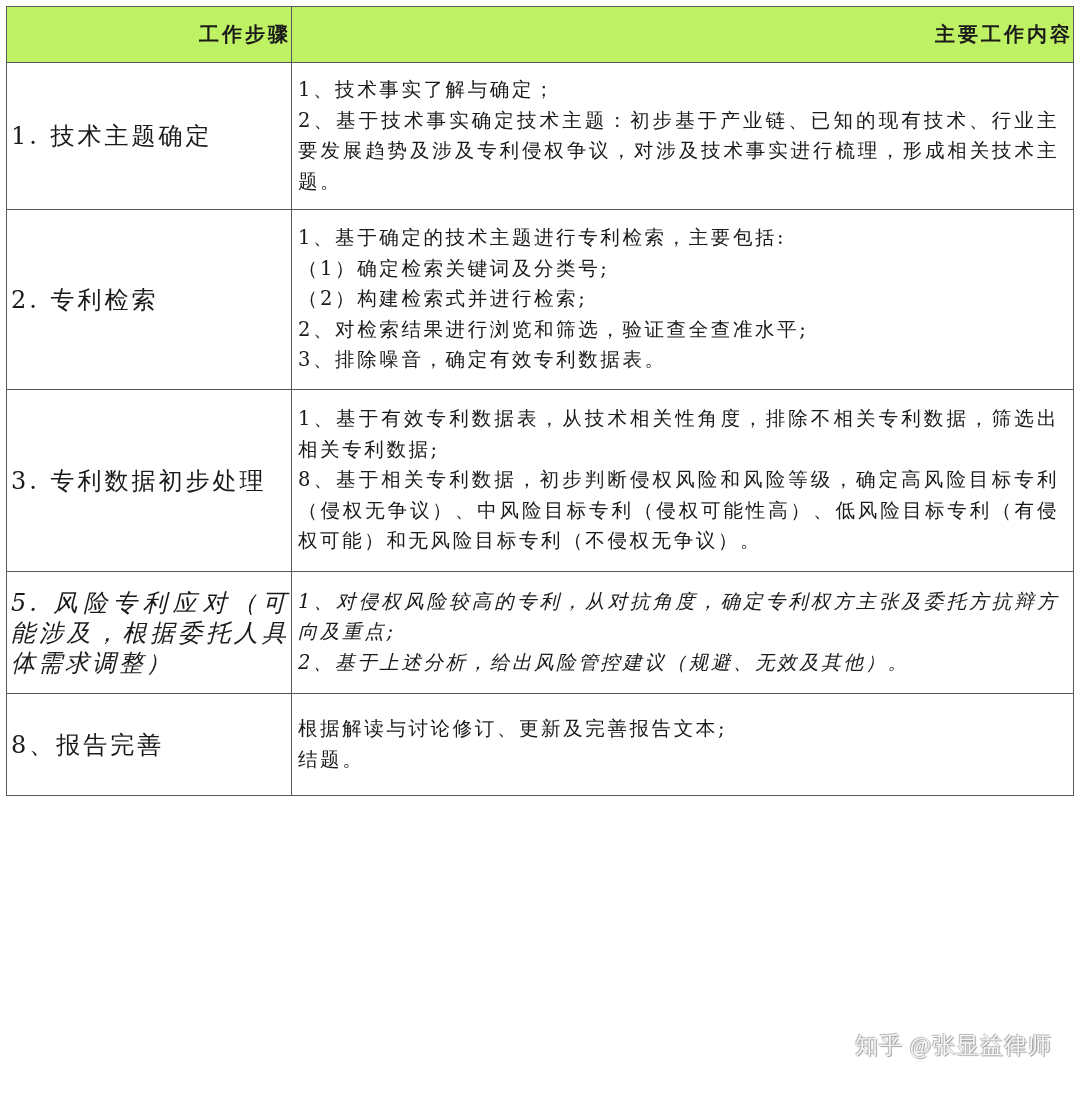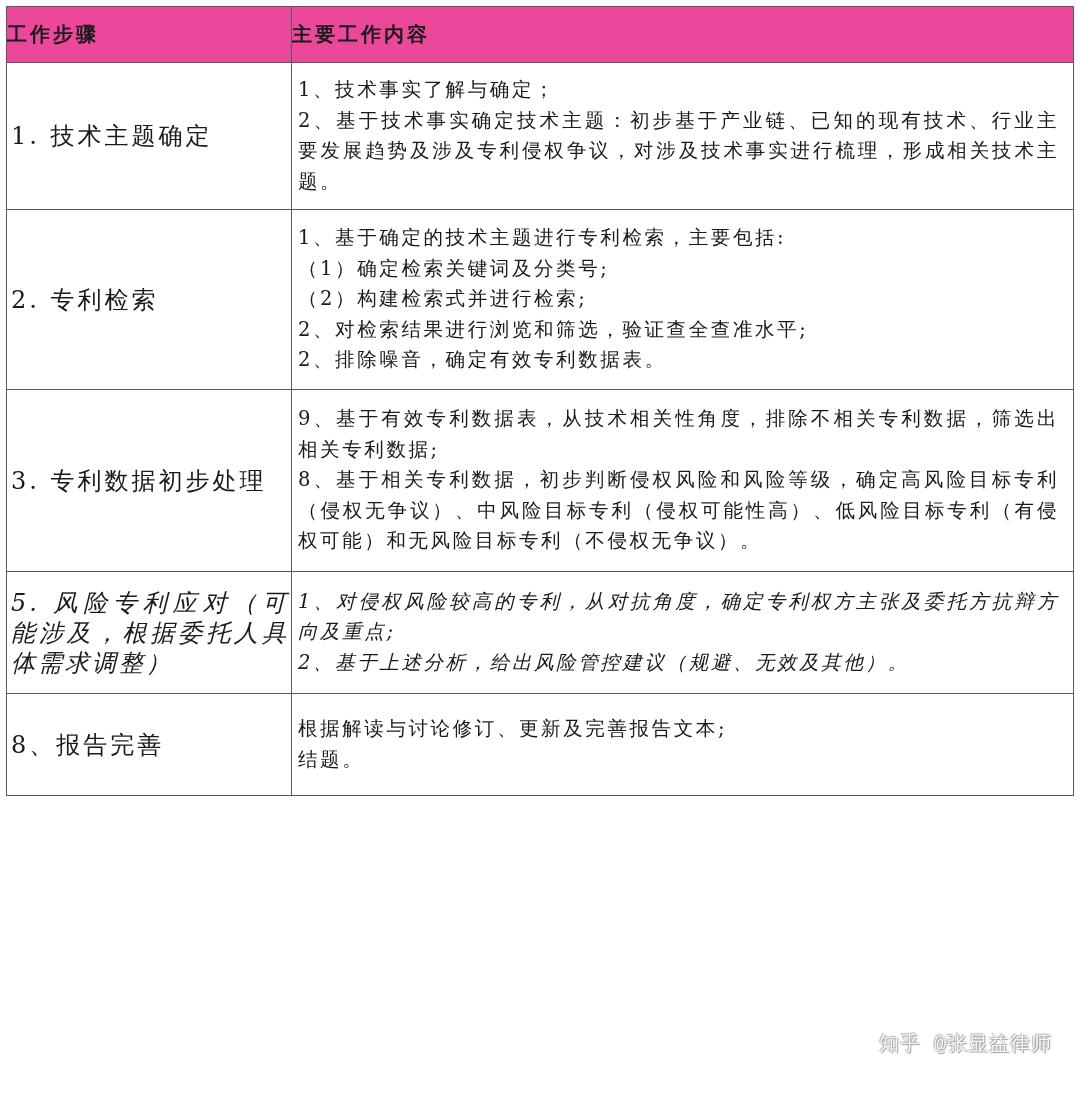"工作步骤" table.steps th { background: #ec4899 -> #bef264; text-align: left -> right }
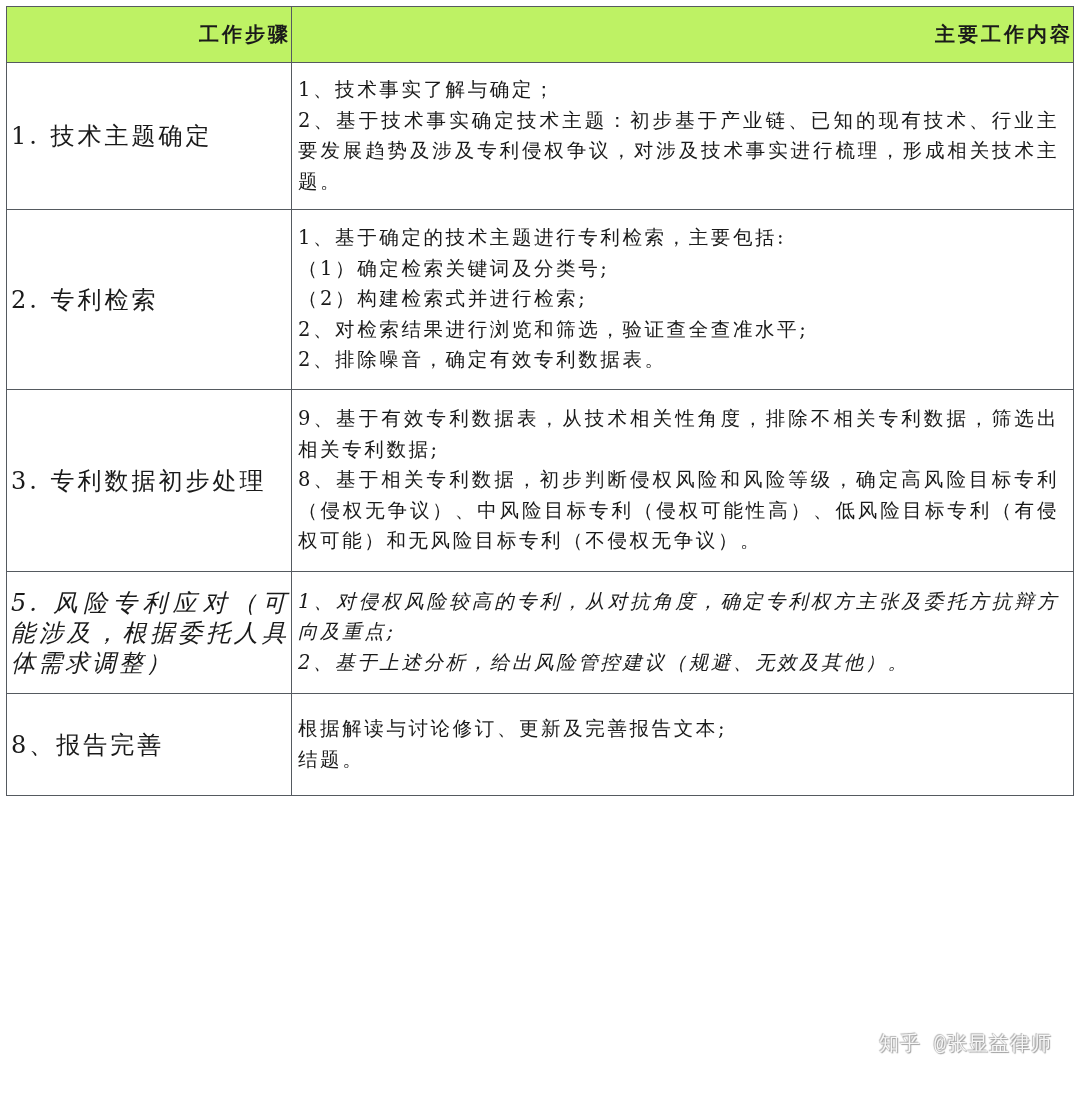"2、排除噪音，确定有效专利数据表。" span.line { text: 2 -> 3 }
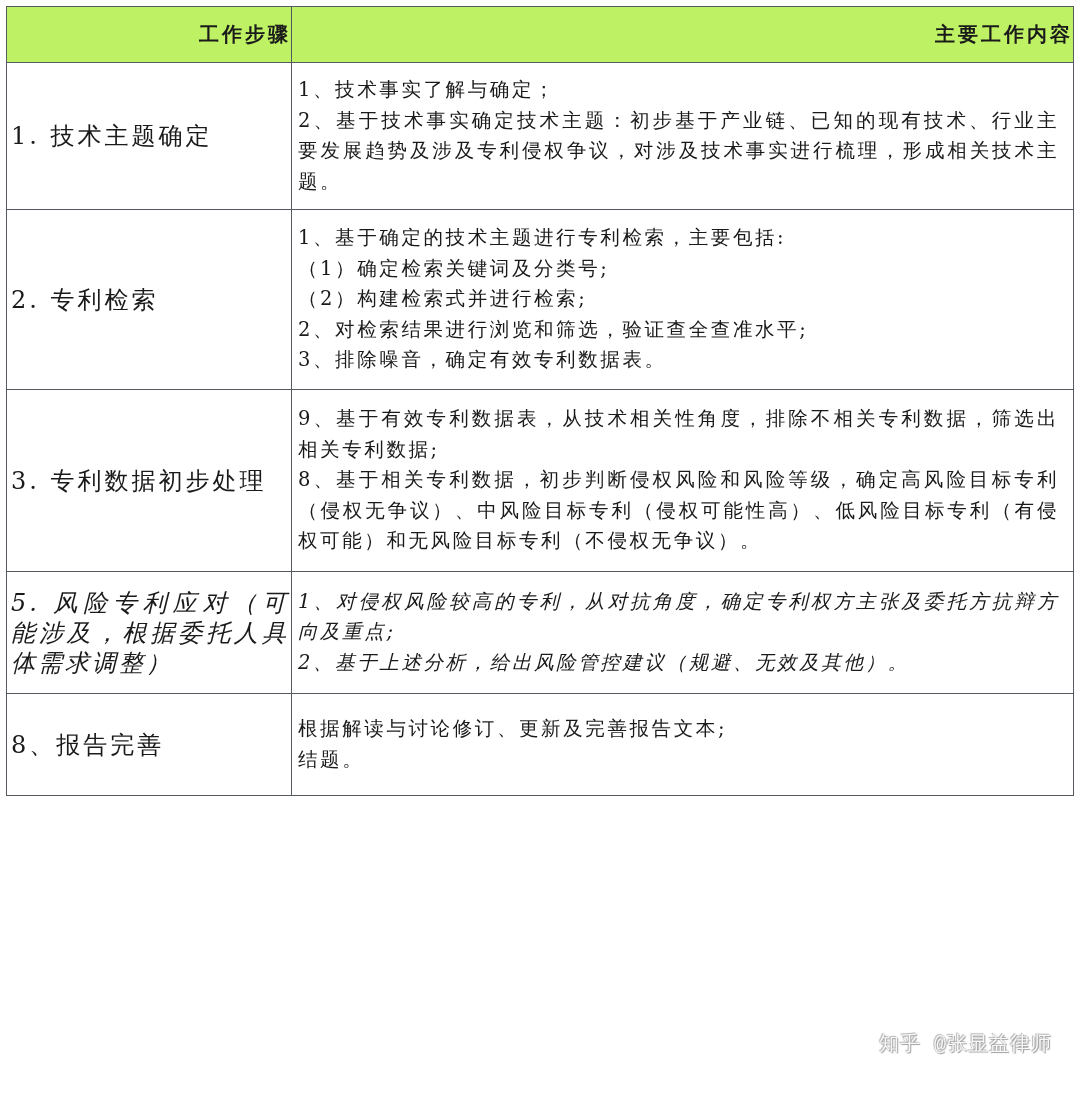"9、基于有效专利数据表，从技术相关性角度，排除不相关专利数据，筛选出相关专利数据" span.line { text: 9 -> 1 }
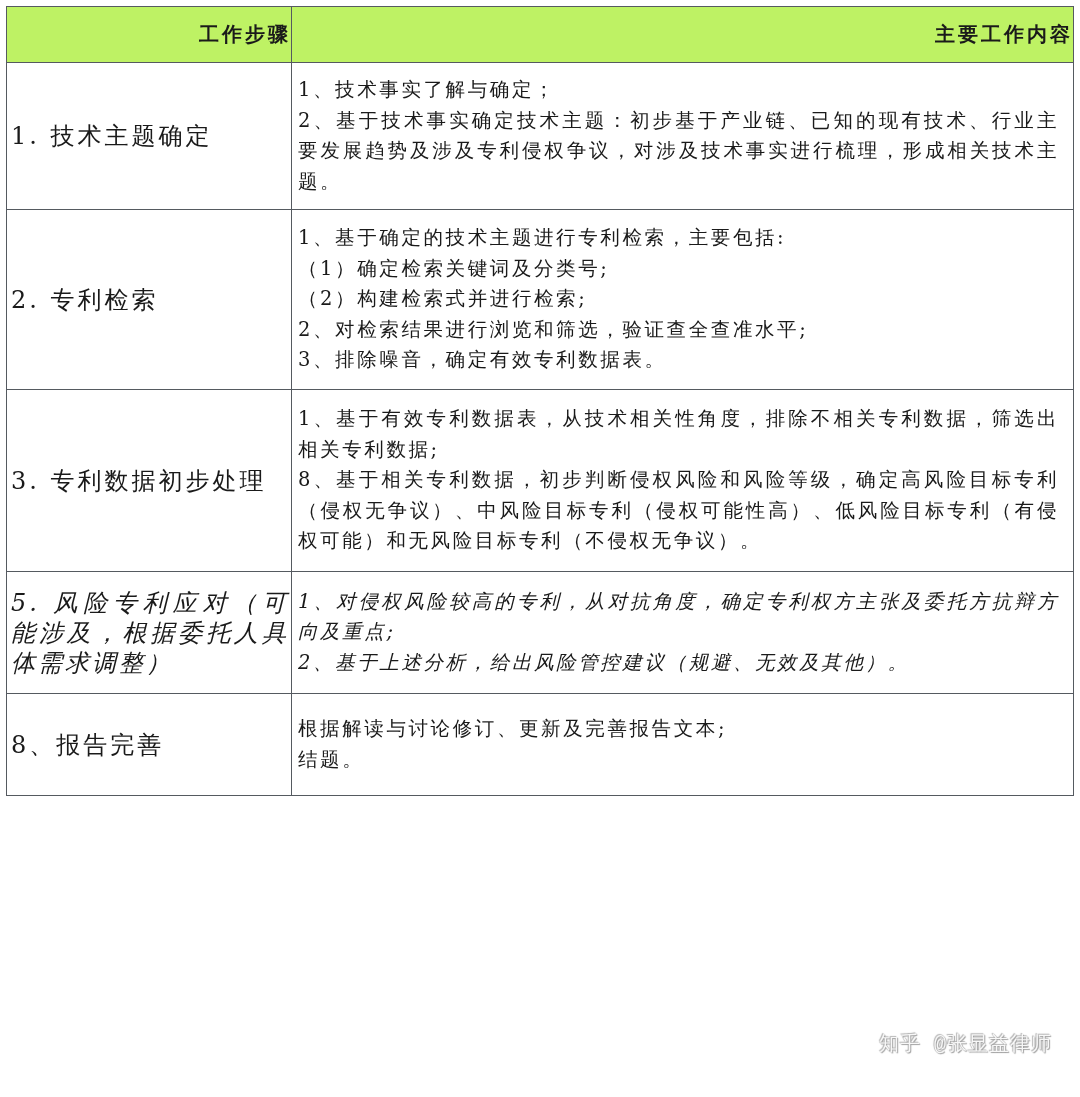"知乎 @张显益律师" .watermark { font-family: Liberation Mono, monospace -> Liberation Serif, serif; font-size: 20px -> 23px }
